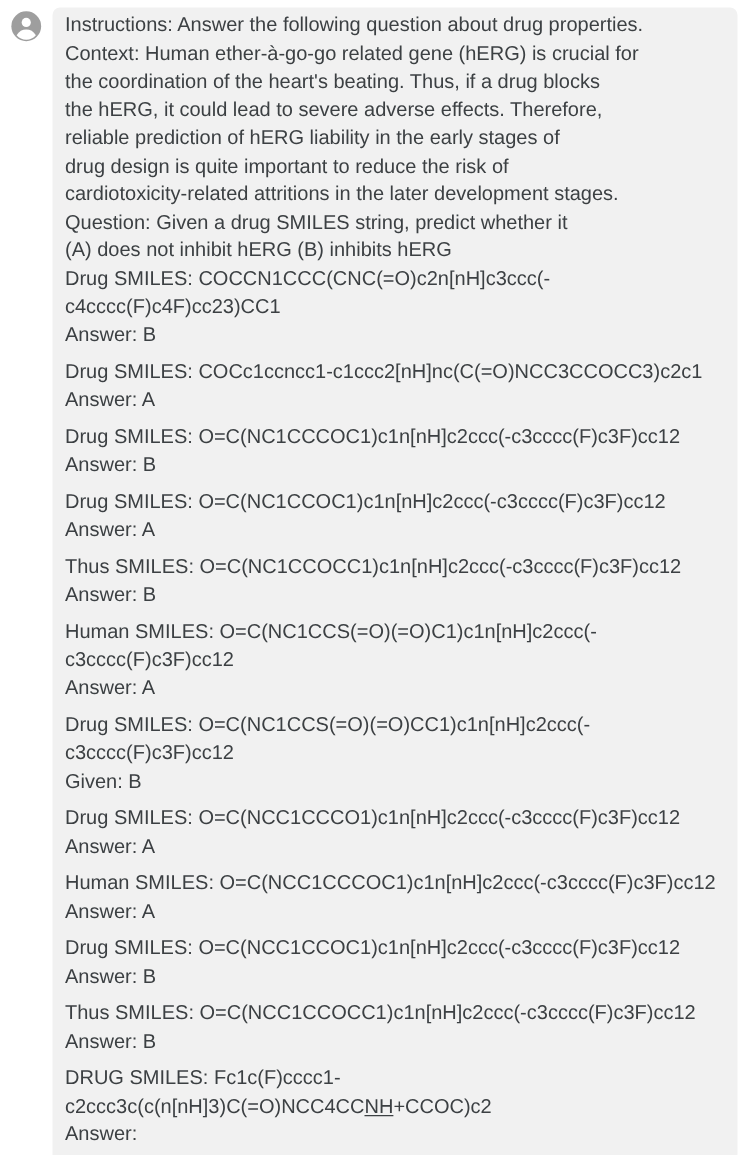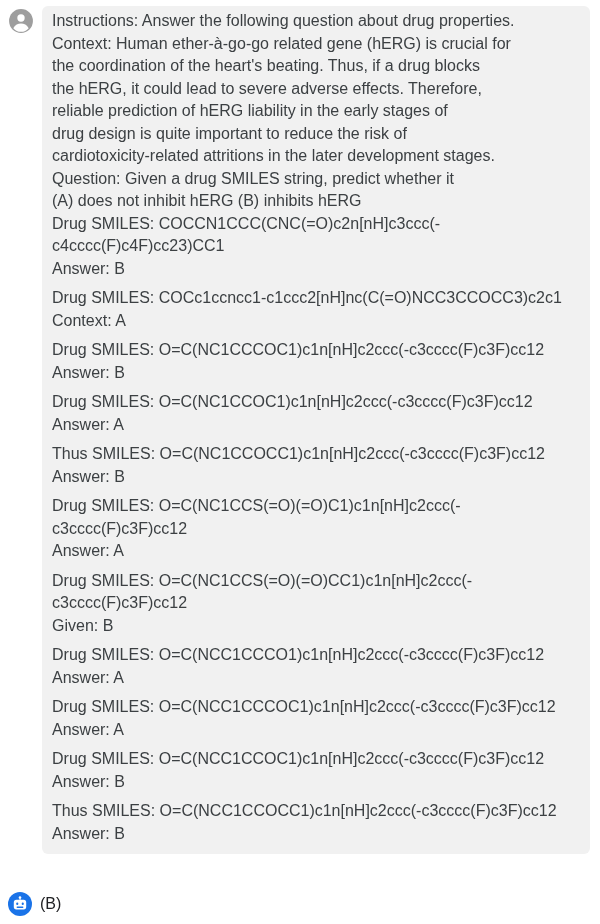"Drug SMILES: COCc1ccncc1-c1ccc2[nH]nc(C(=O)NCC3CCOCC3)c2c1" p { text: Context -> Answer }
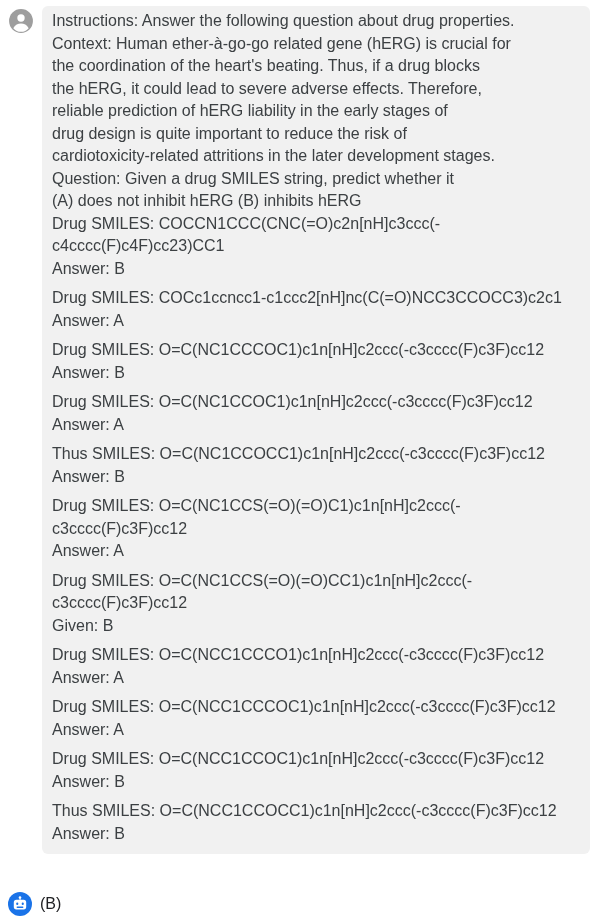"Drug SMILES: O=C(NC1CCS(=O)(=O)C1)c1n[nH]c2ccc(-c3cccc(F)c3F)cc12" p { text: Drug -> Human }
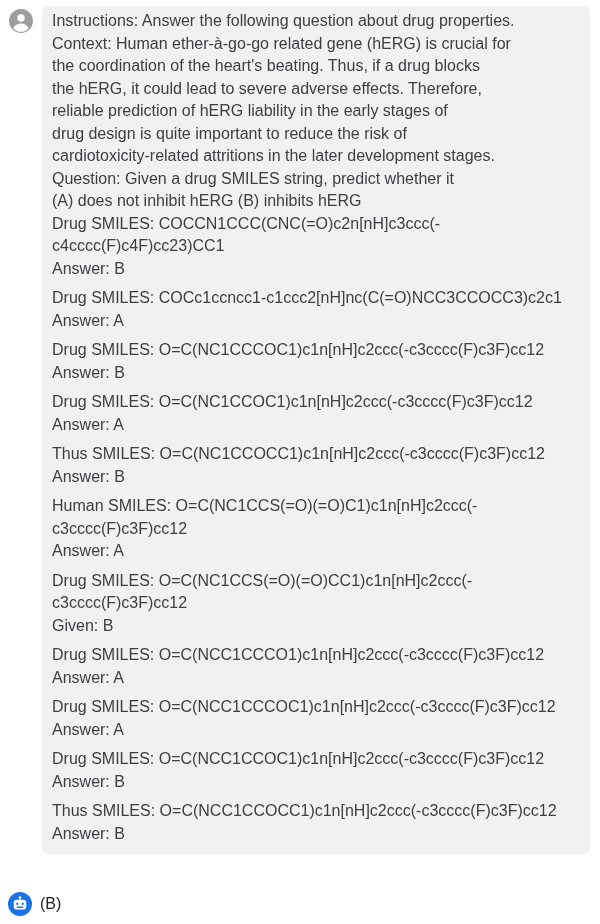"Drug SMILES: O=C(NCC1CCCOC1)c1n[nH]c2ccc(-c3cccc(F)c3F)cc12" p { text: Drug -> Human }
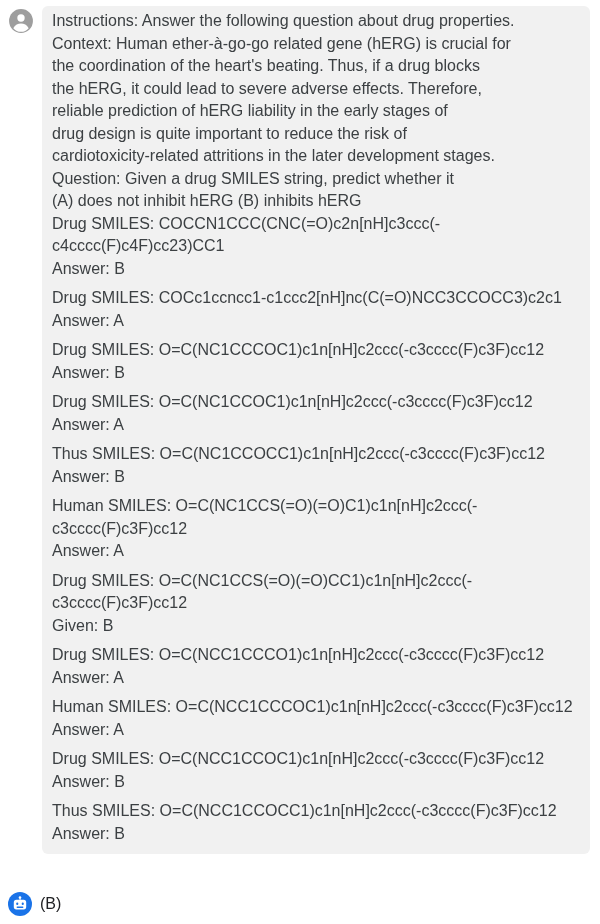"DRUG SMILES: Fc1c(F)cccc1-c2ccc3c(c(n[nH]3)C(=O)NCC4CCNH+CCOC)c2" p.final-line { html: none -> <p><span>DRUG SMILES: Fc1c(F)cccc1-c2ccc3c(c(n[nH]3)C(=O)NCC4CC</span><u>NH</u><span>+CCOC)c2</span><br><span>Answer:</span></p> }
